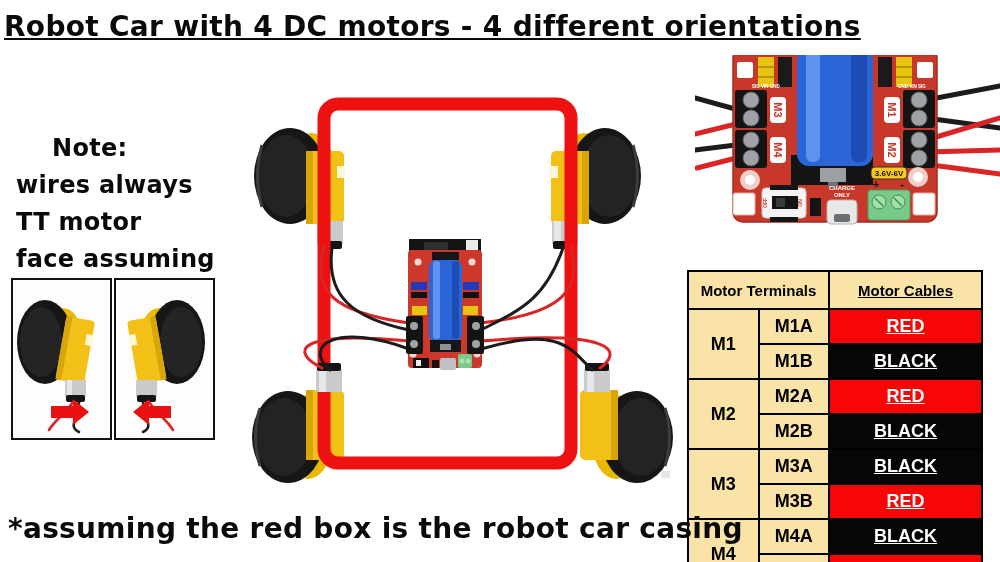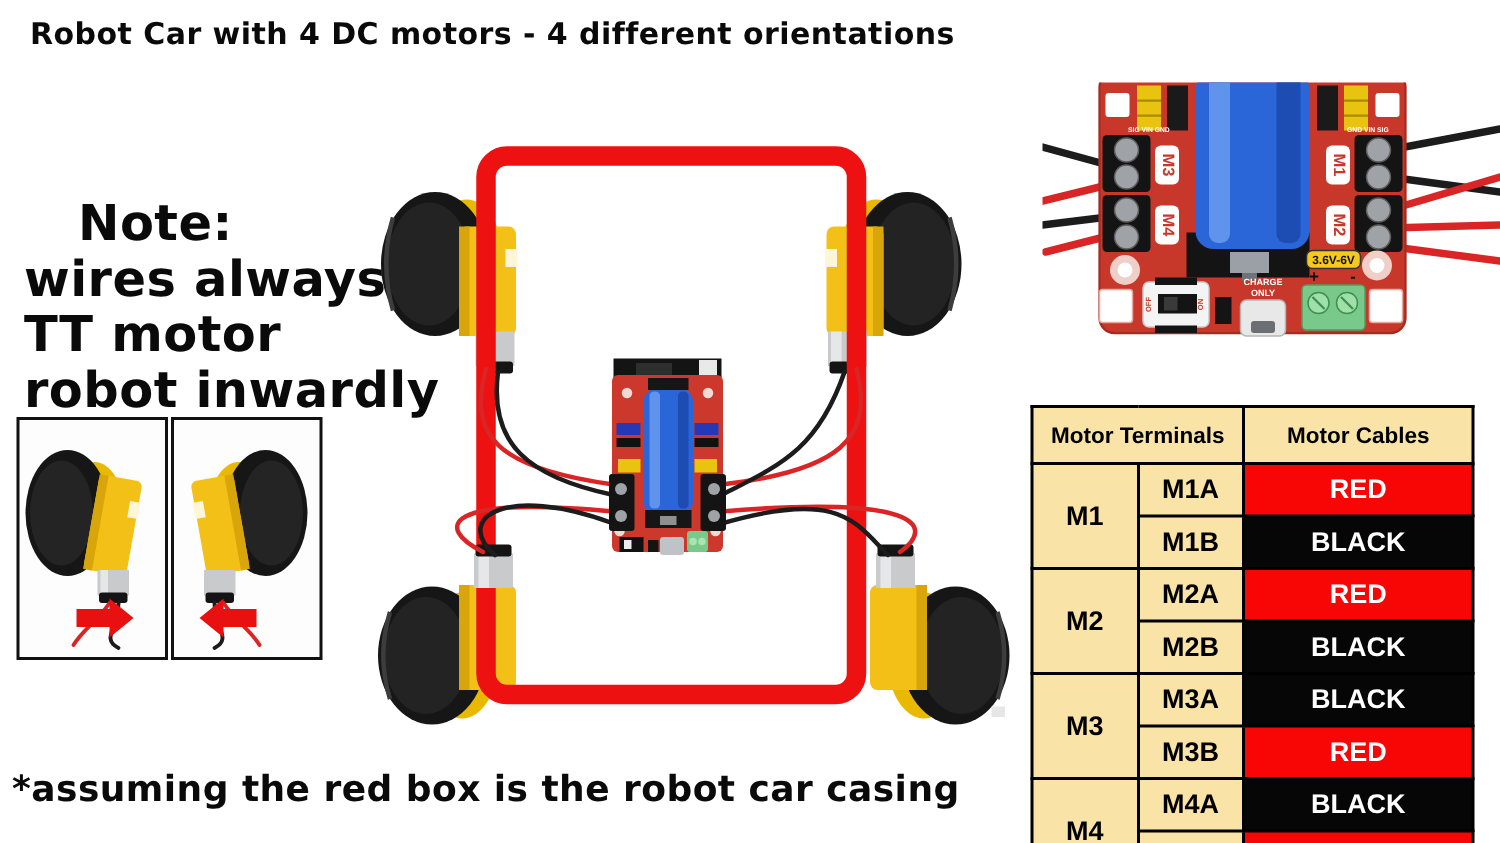"Robot Car with 4 DC" #title { font-size: 20px -> 28px; left: 20px -> 4px; text-decoration: none -> underline }
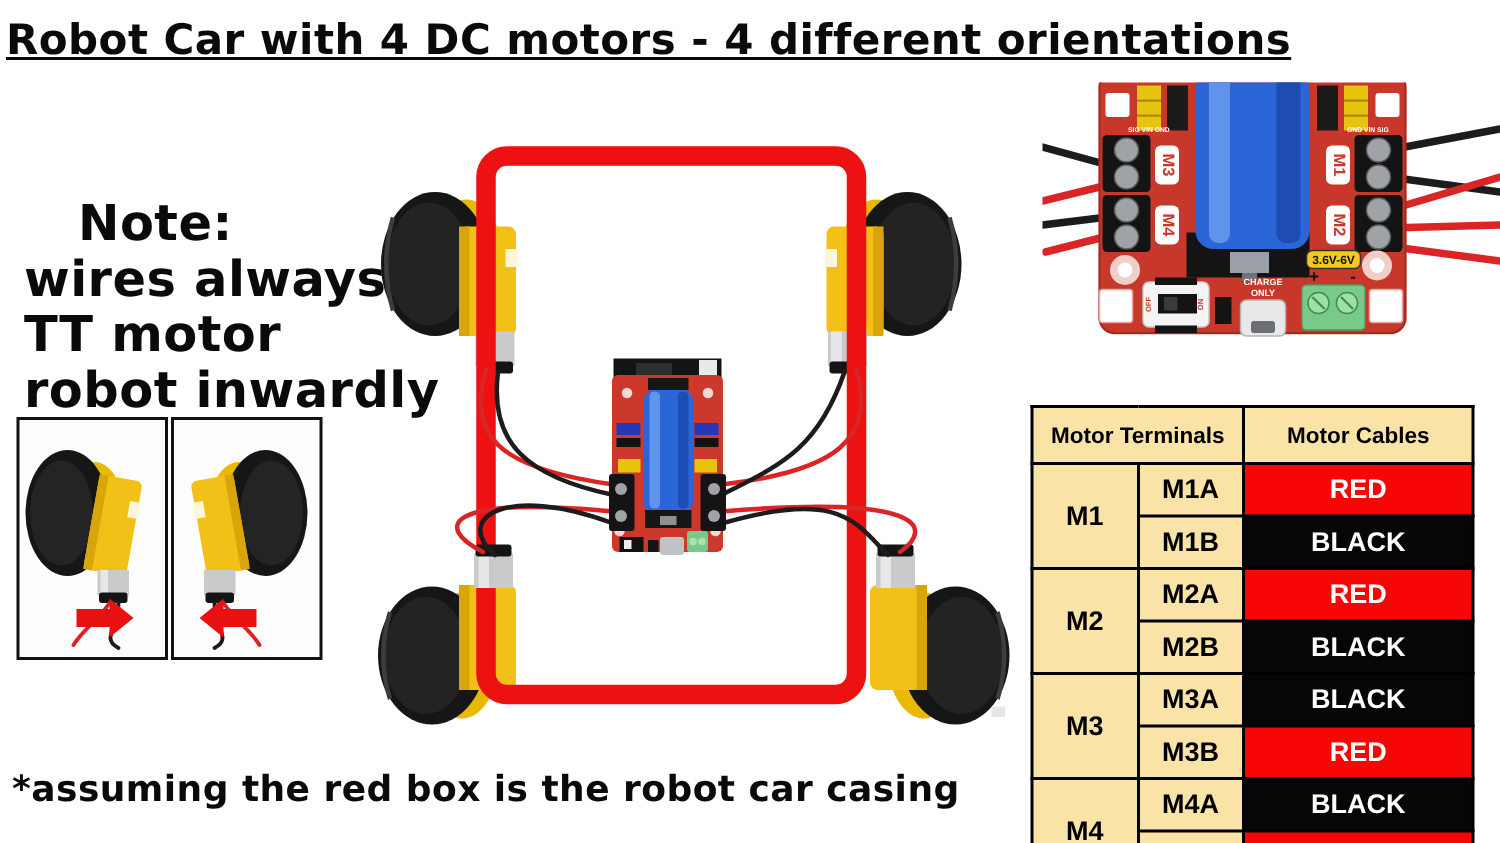"Note:" #note { font-size: 33px -> 24px }
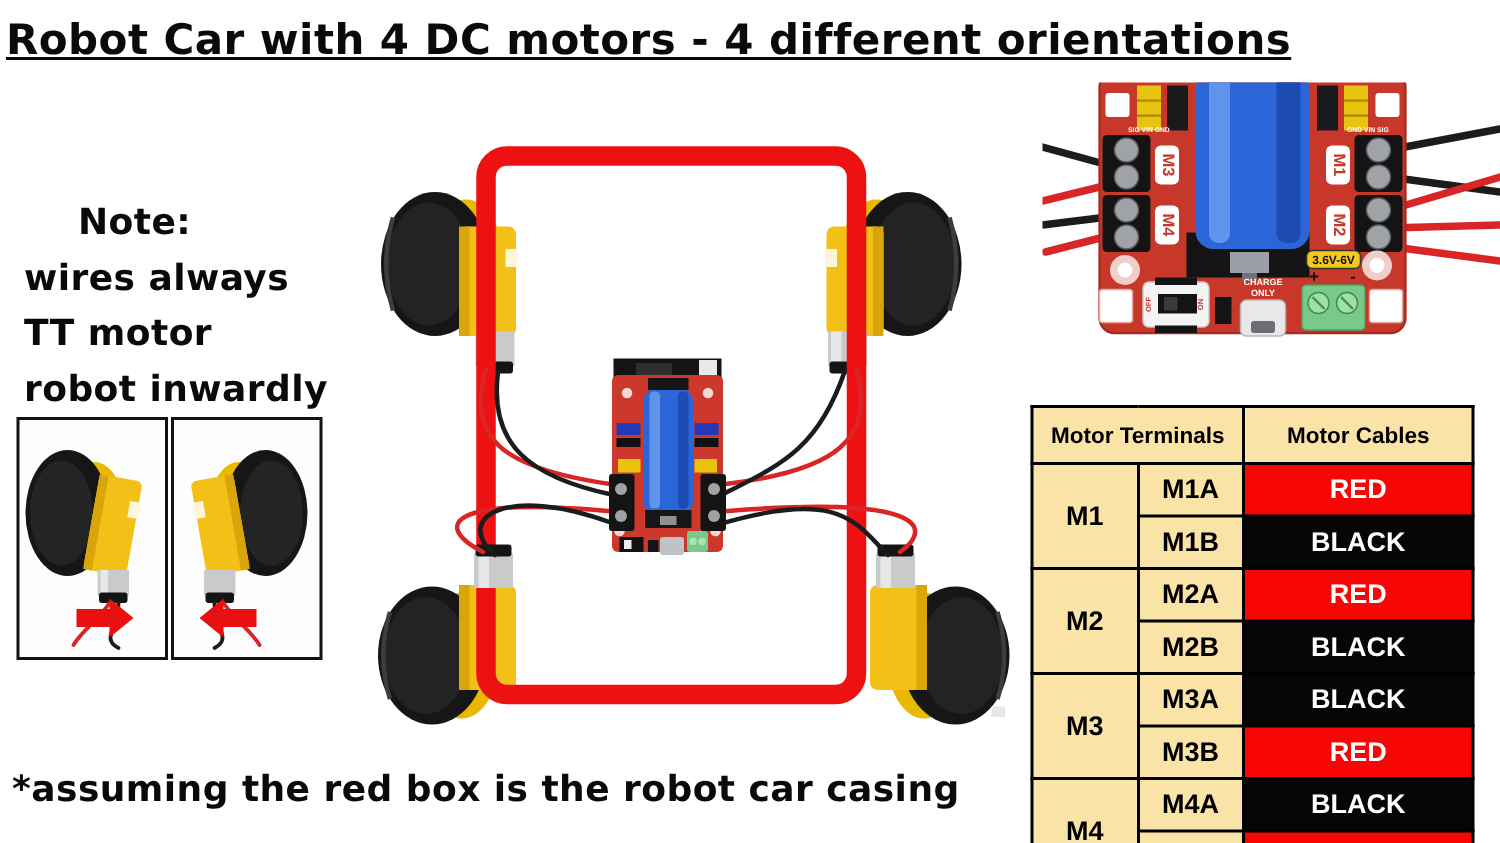"robot inwardly" div { text: robot inwardly -> face assuming }
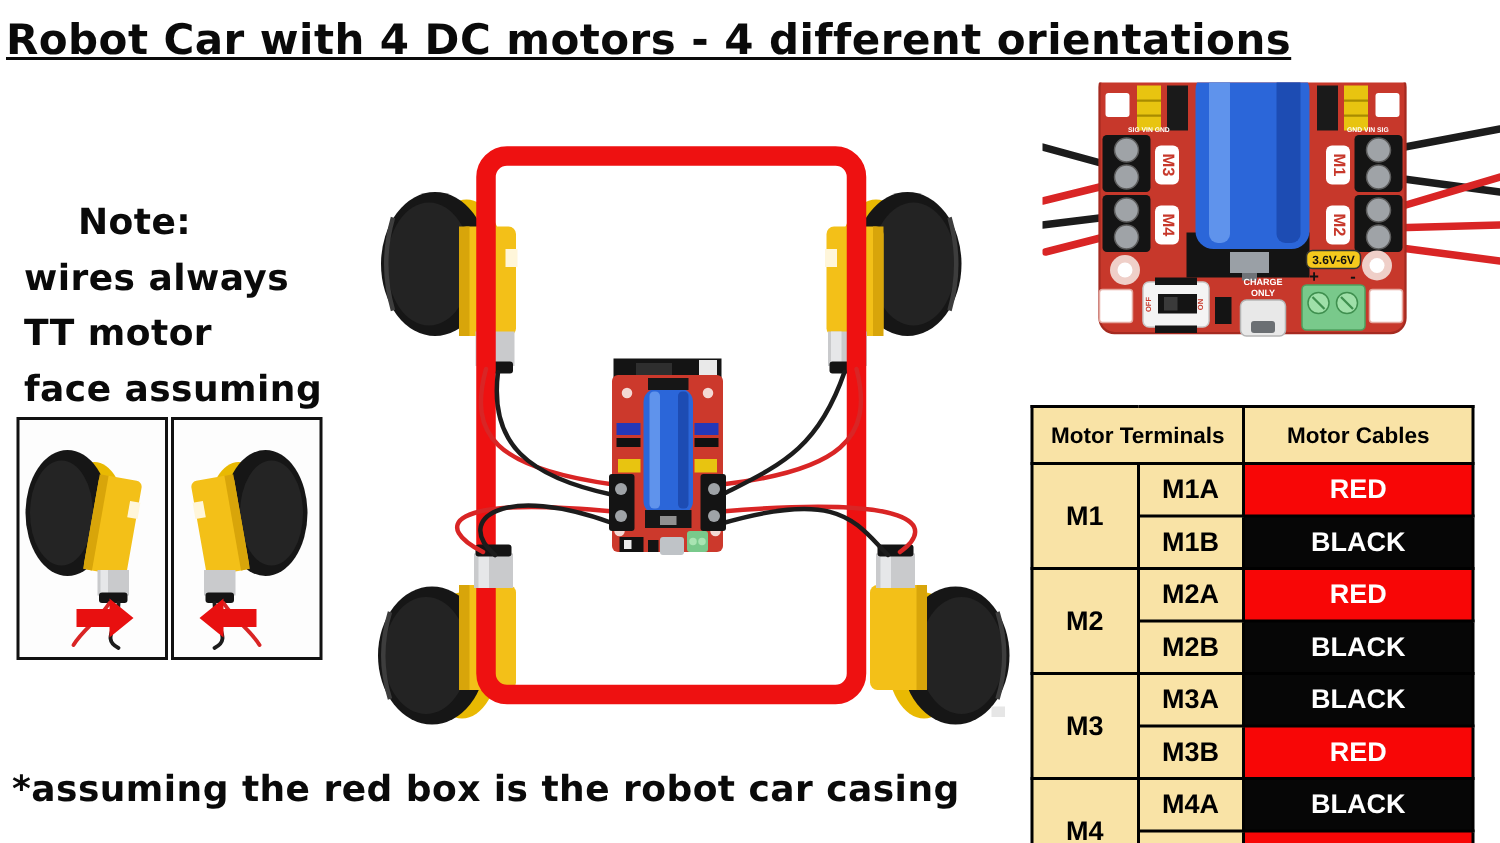"Motor Cables" .c-cable { text-decoration: none -> underline }
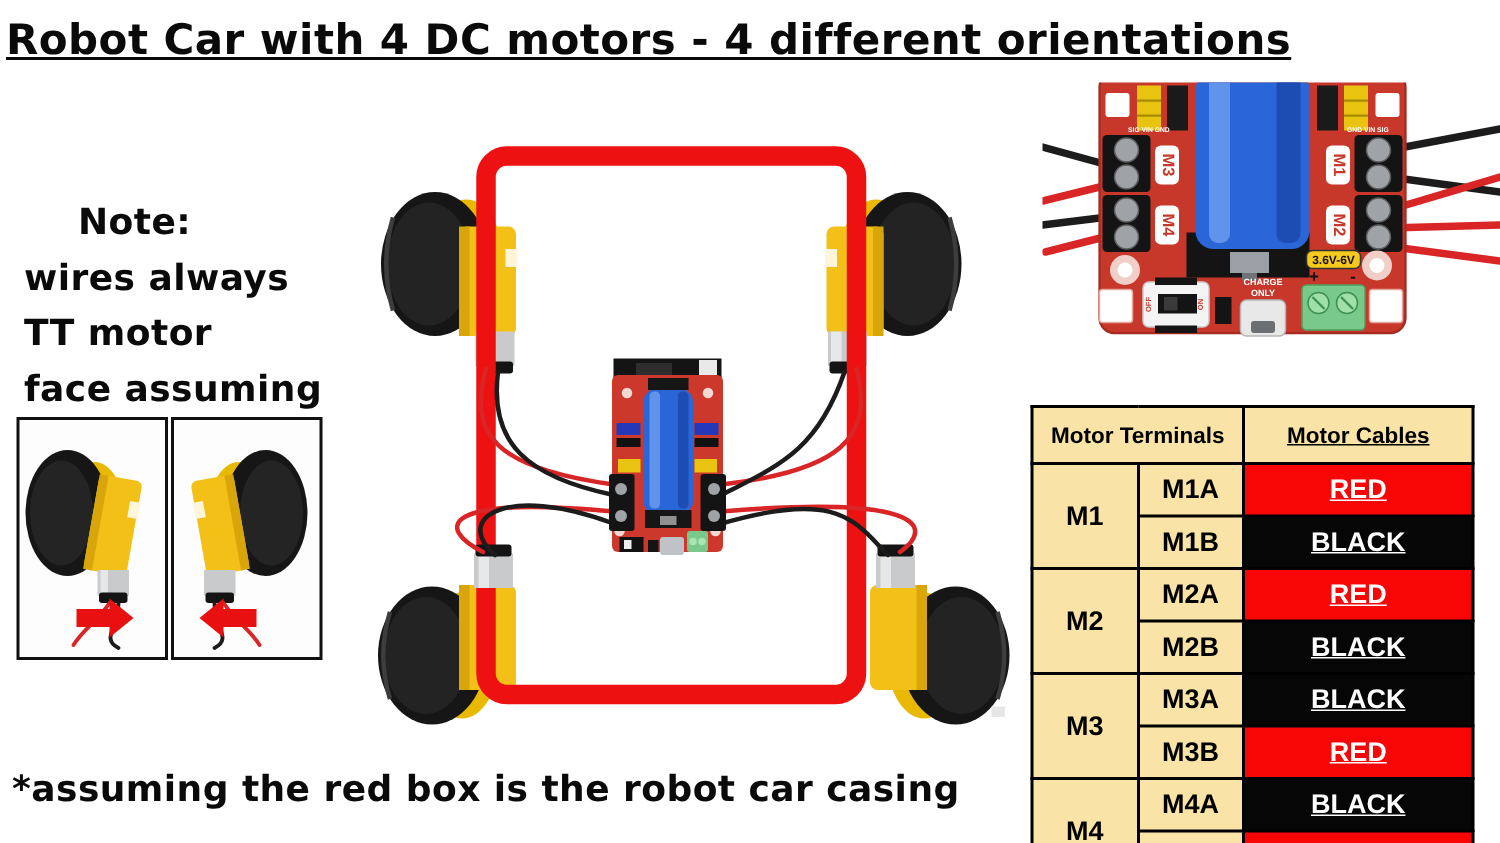"*assuming the red box is" #footnote { font-size: 24px -> 28px }
